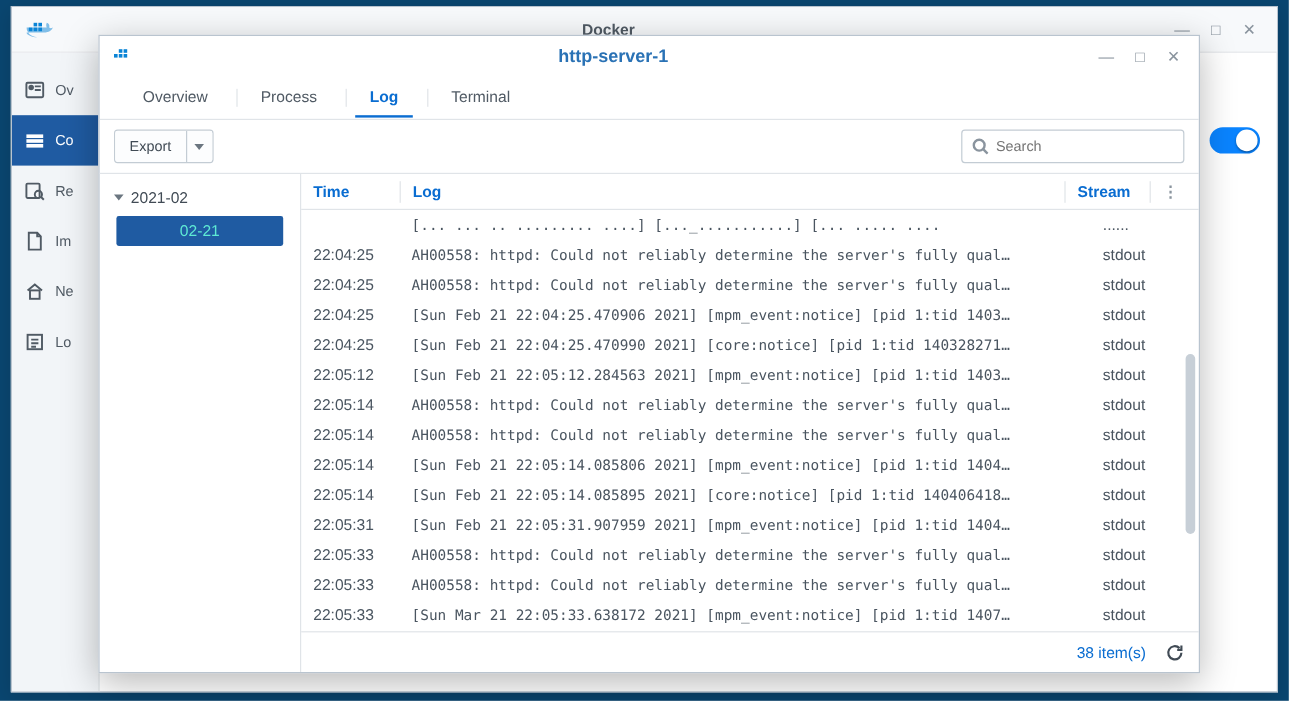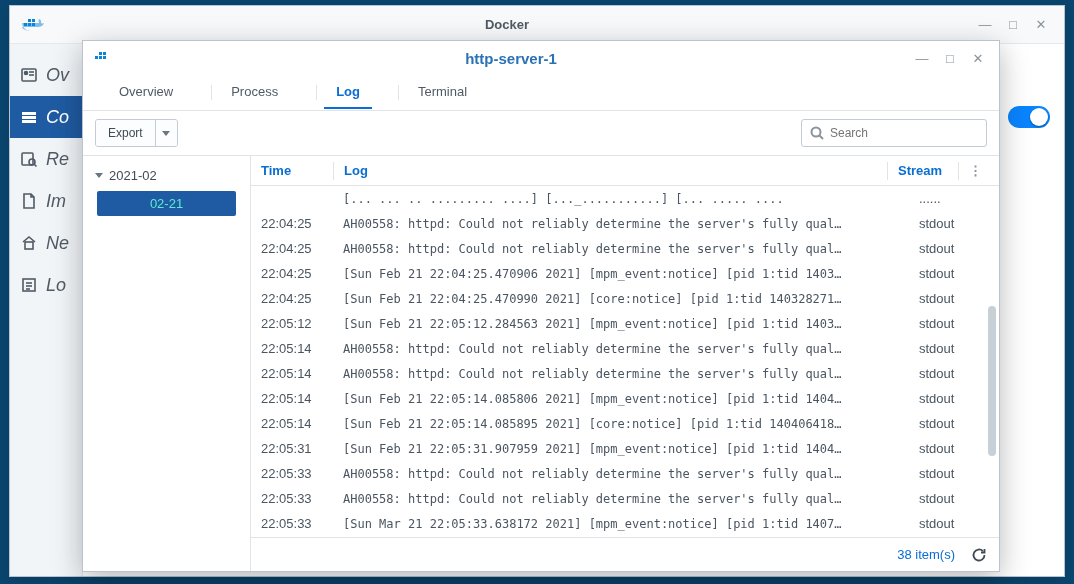"http-server-1" .win-front { top: 40px -> 29px }
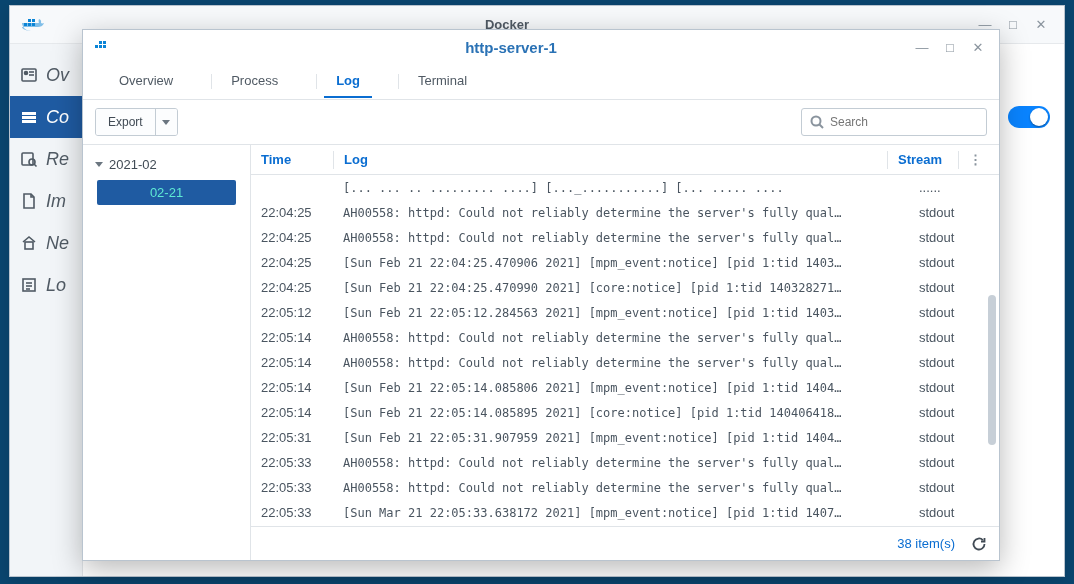"Ov" .sbitem { font-size: 18px -> 12px; font-style: italic -> none }
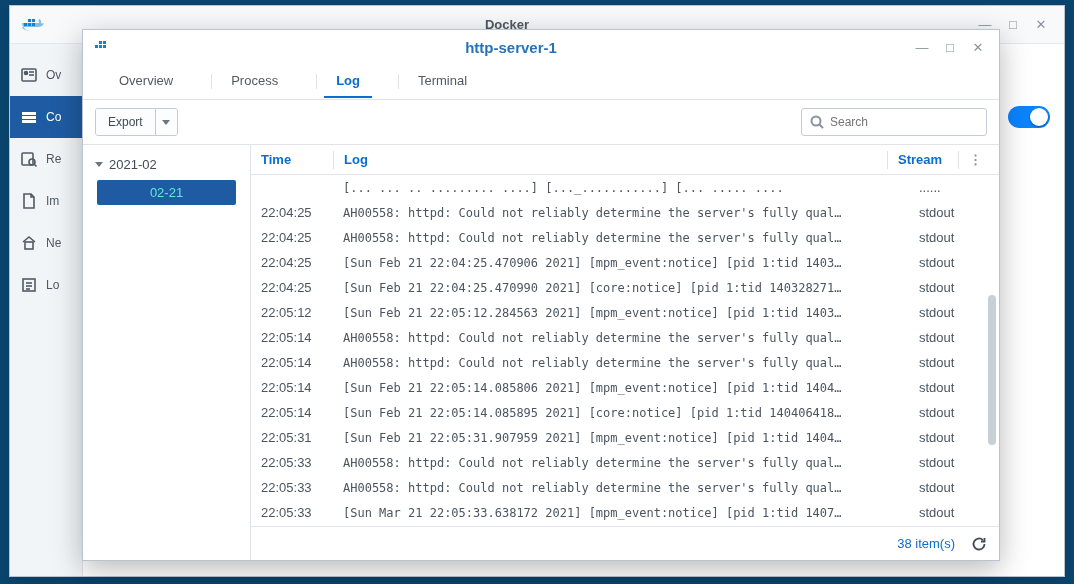"Overview" .wf-tabs { gap: 18px -> 4px }
